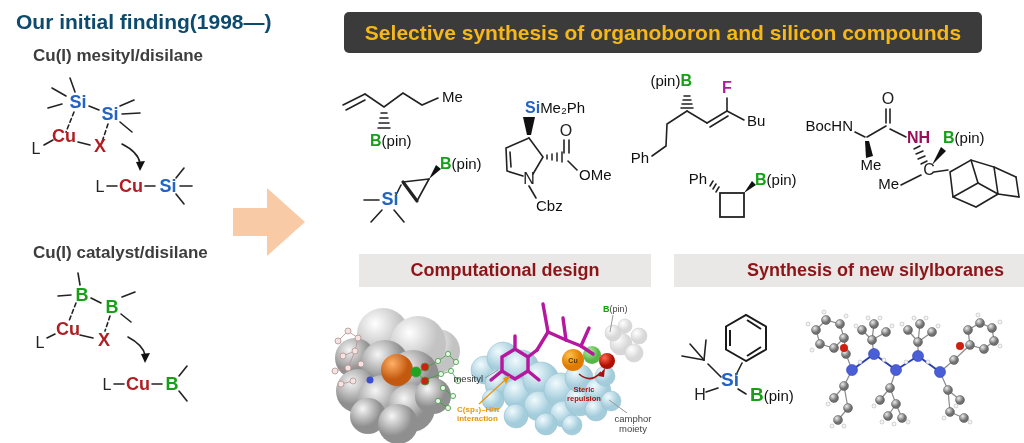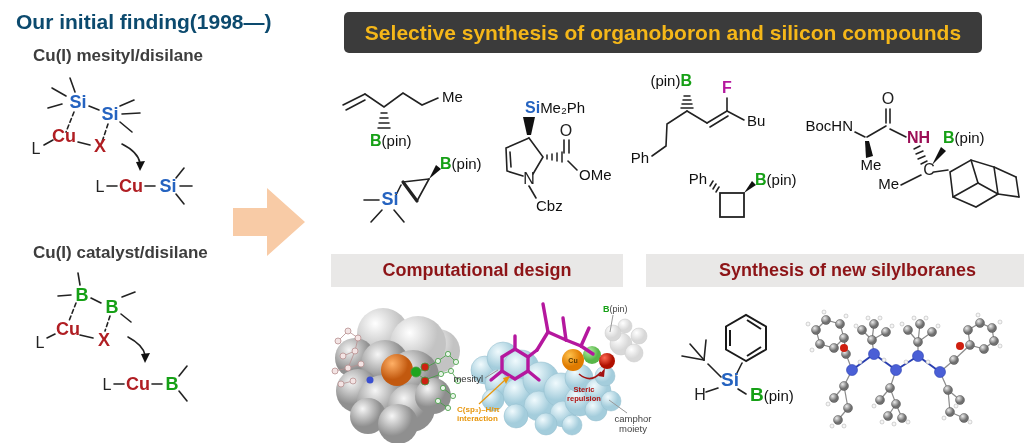"Computational design" .subbanner { margin-left: none -> 28px }
